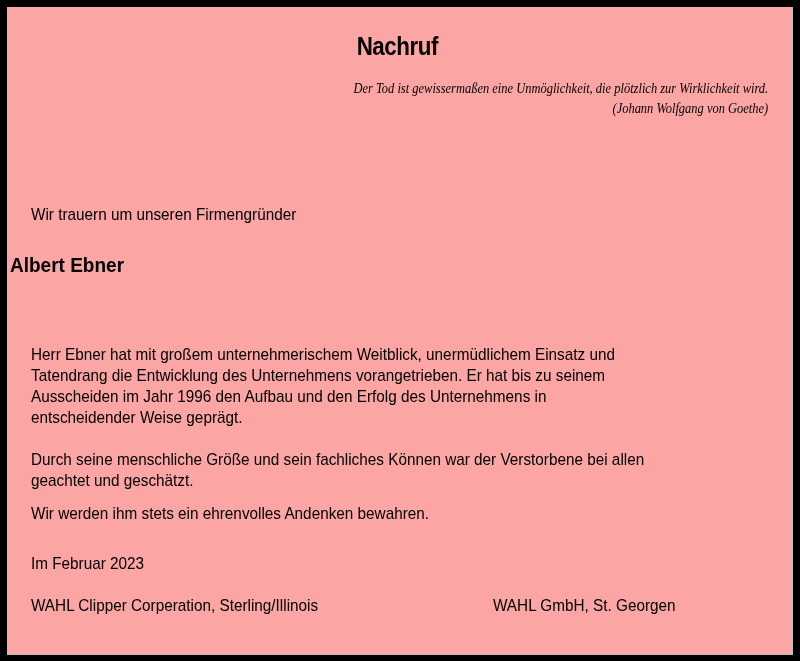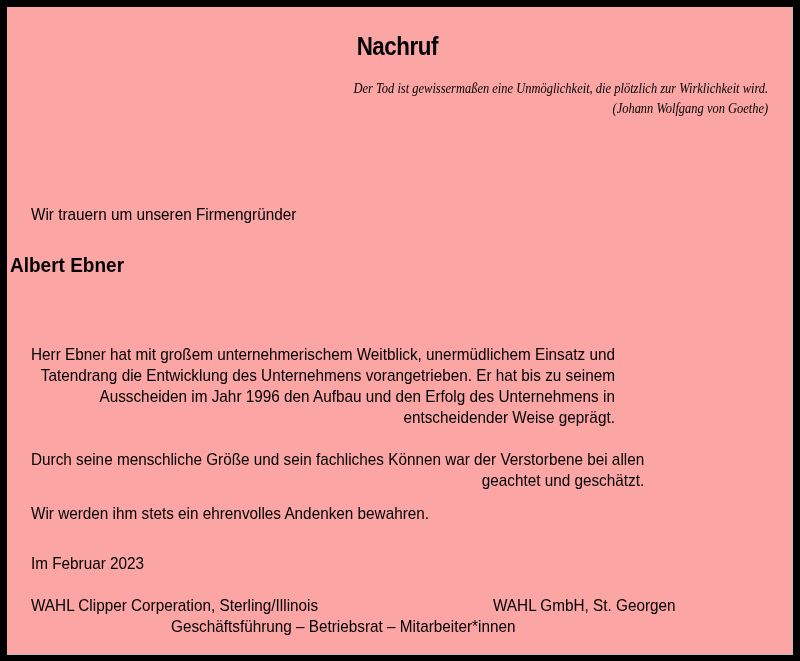"Wir trauern um unseren Firmengründer" .body-text { text-align: right -> none }
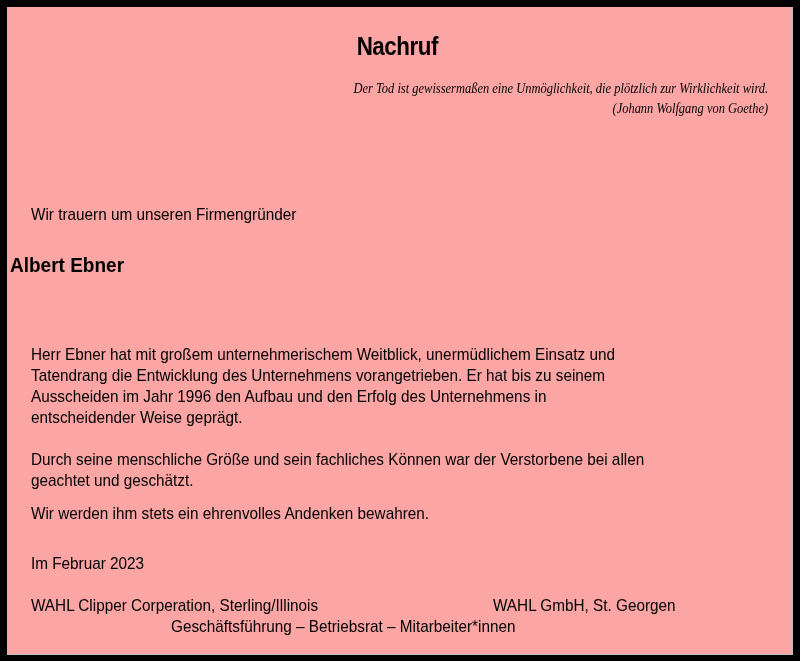"Geschäftsführung – Betriebsrat –" div.abs { html: <div> <span>Geschäftsführung – Betriebsrat – Mitarbeiter*innen</span> </div> -> none }
